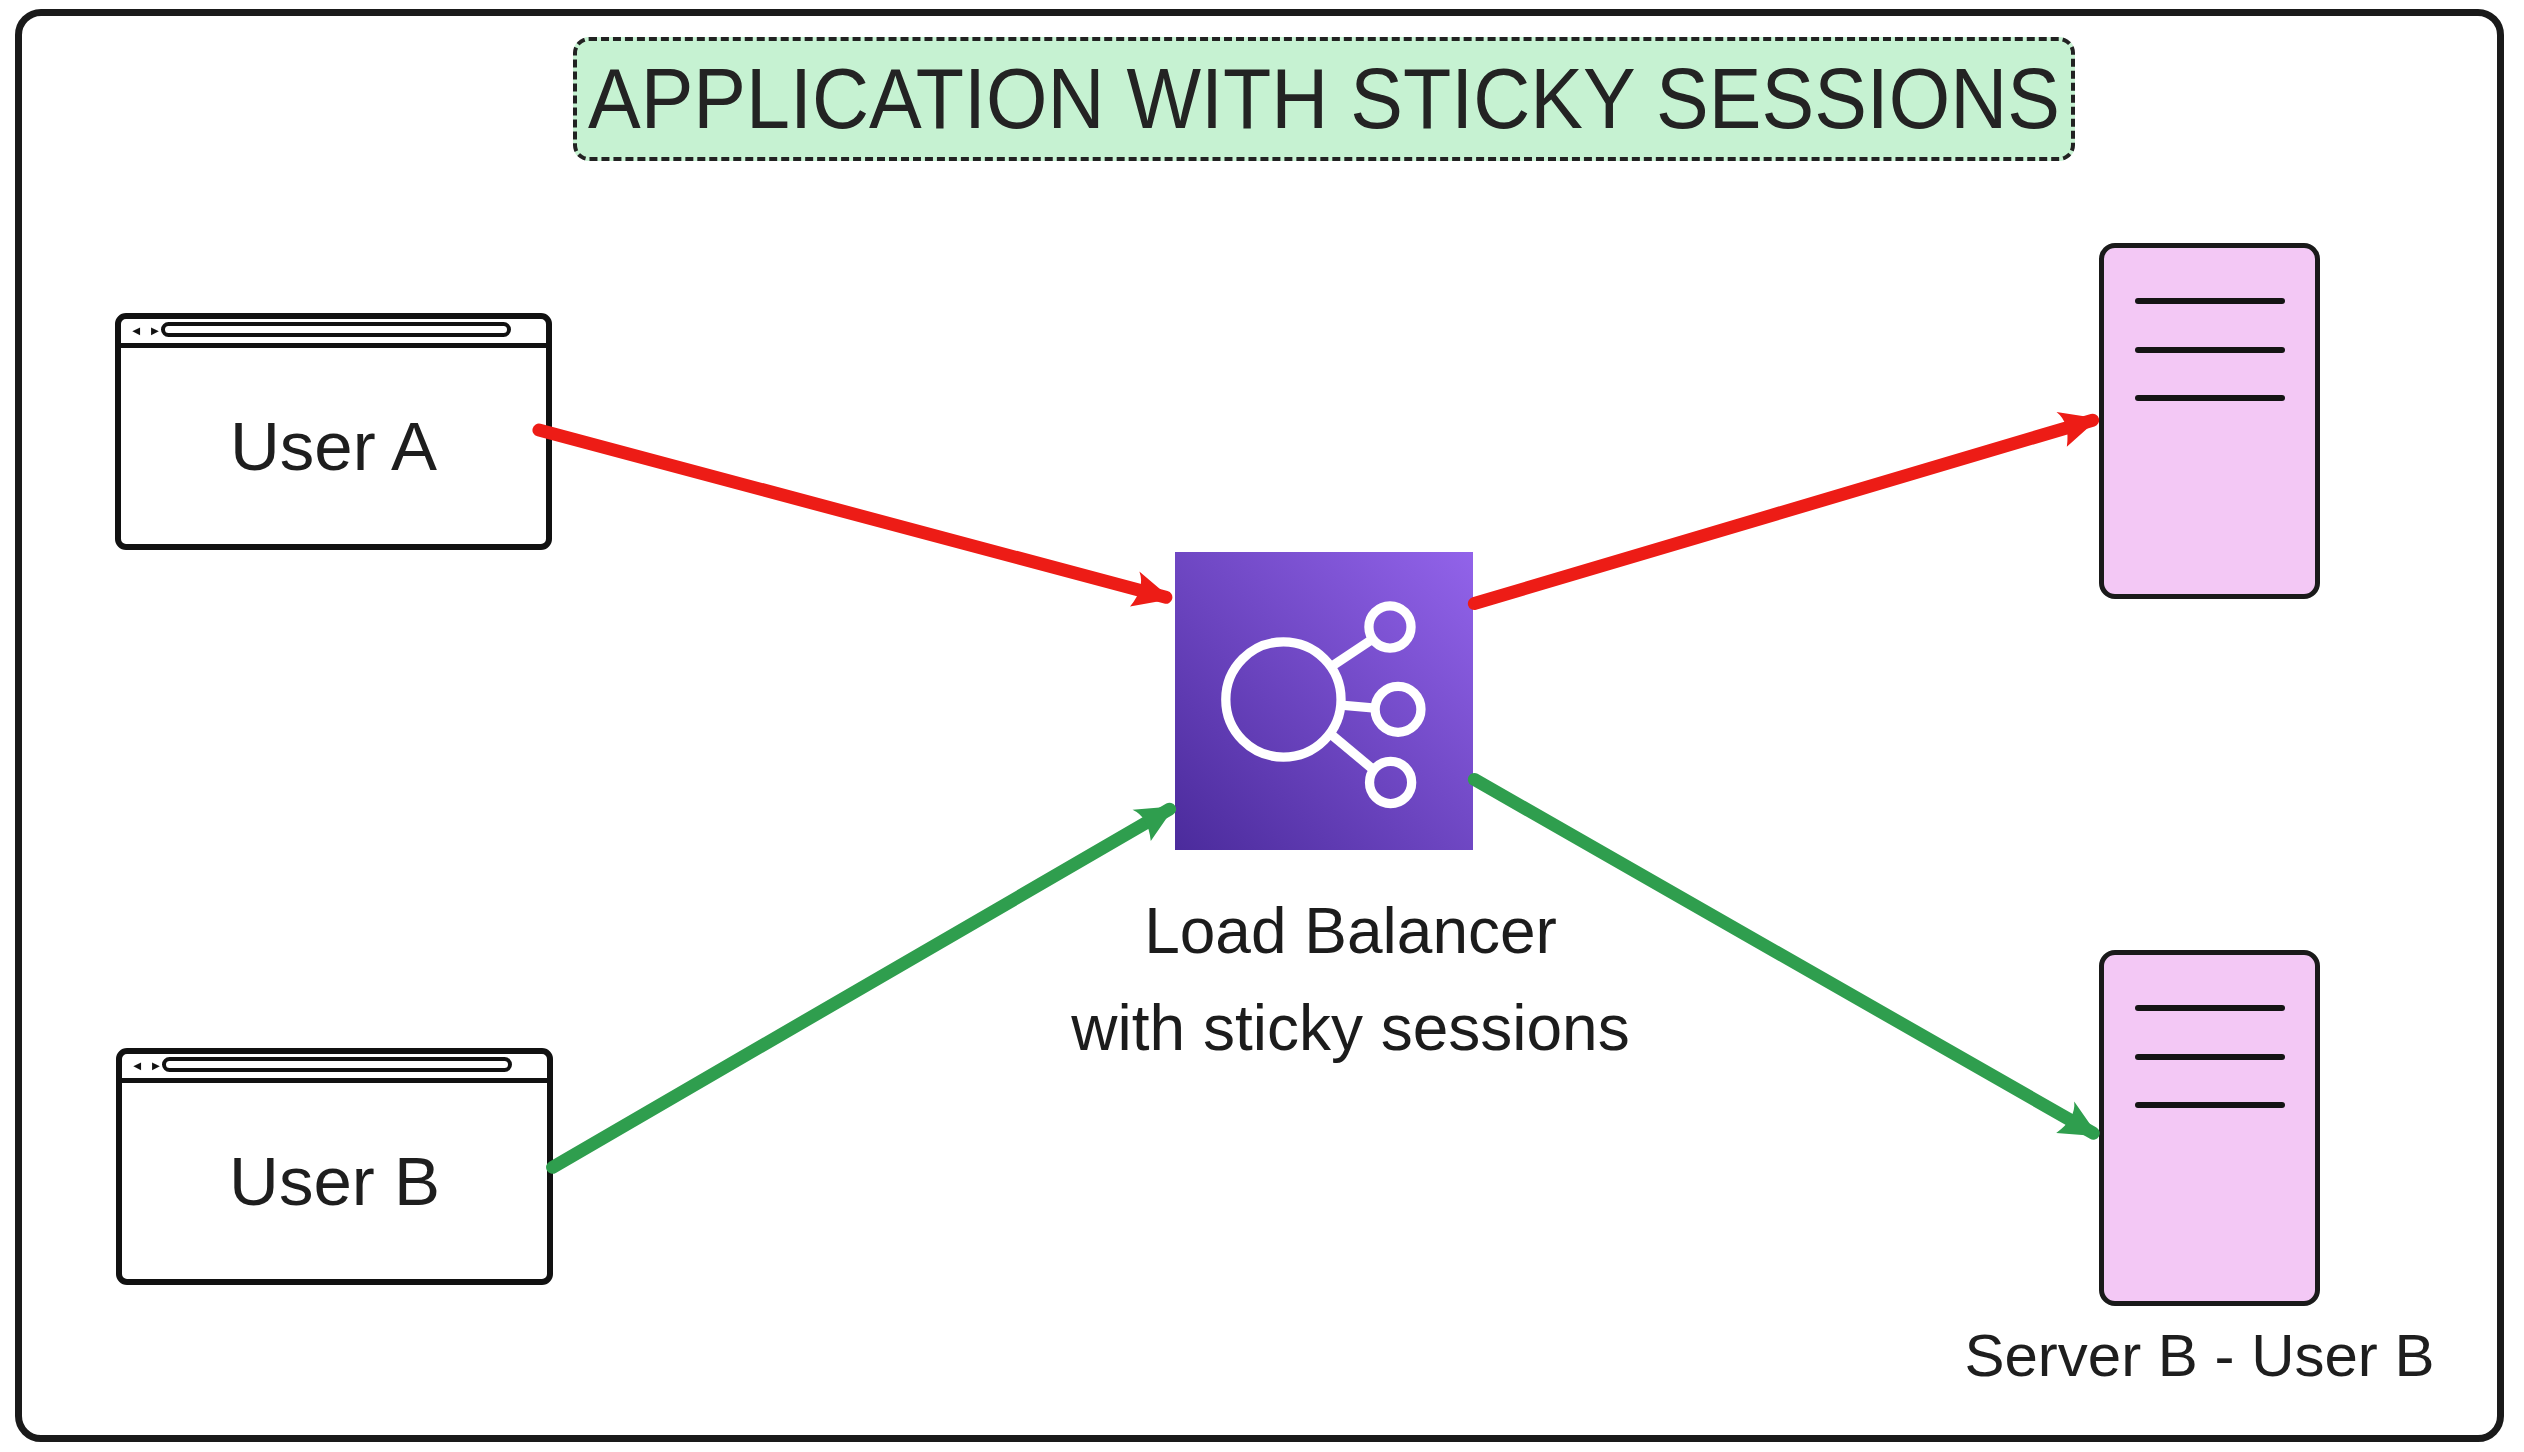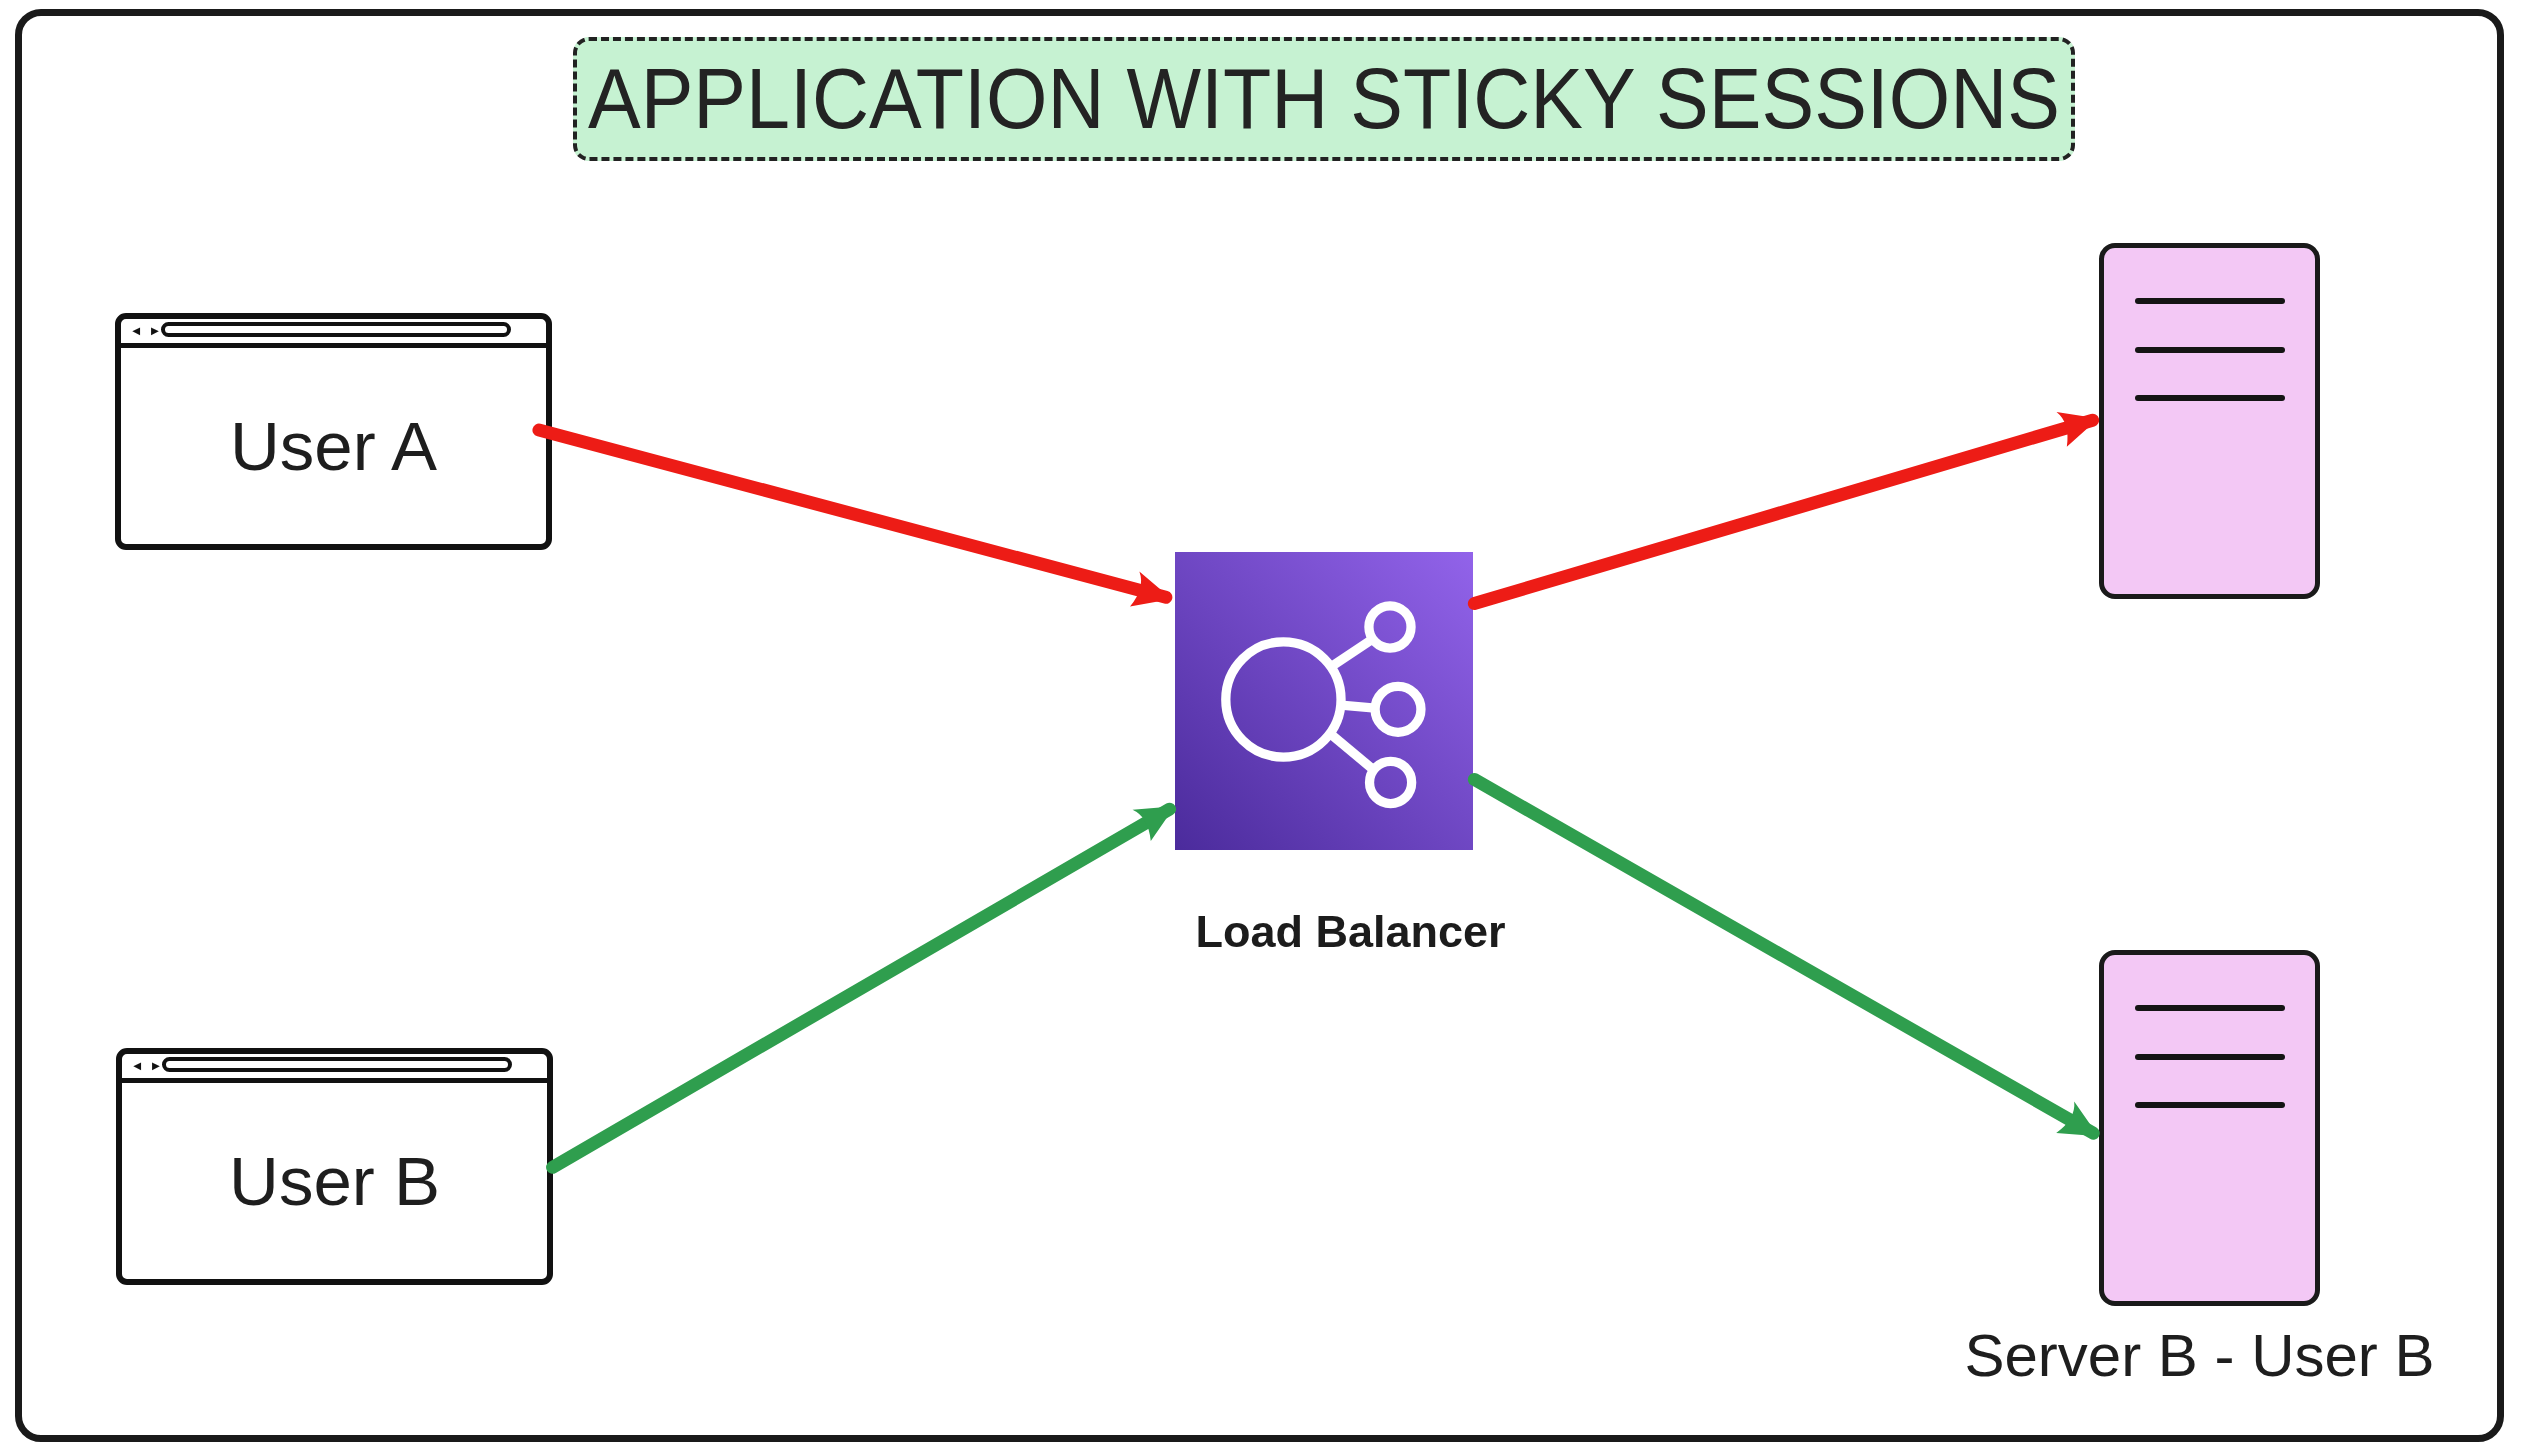"Load Balancer" .lb-label .l1 { font-size: 45px -> 64px; font-weight: bold -> none }
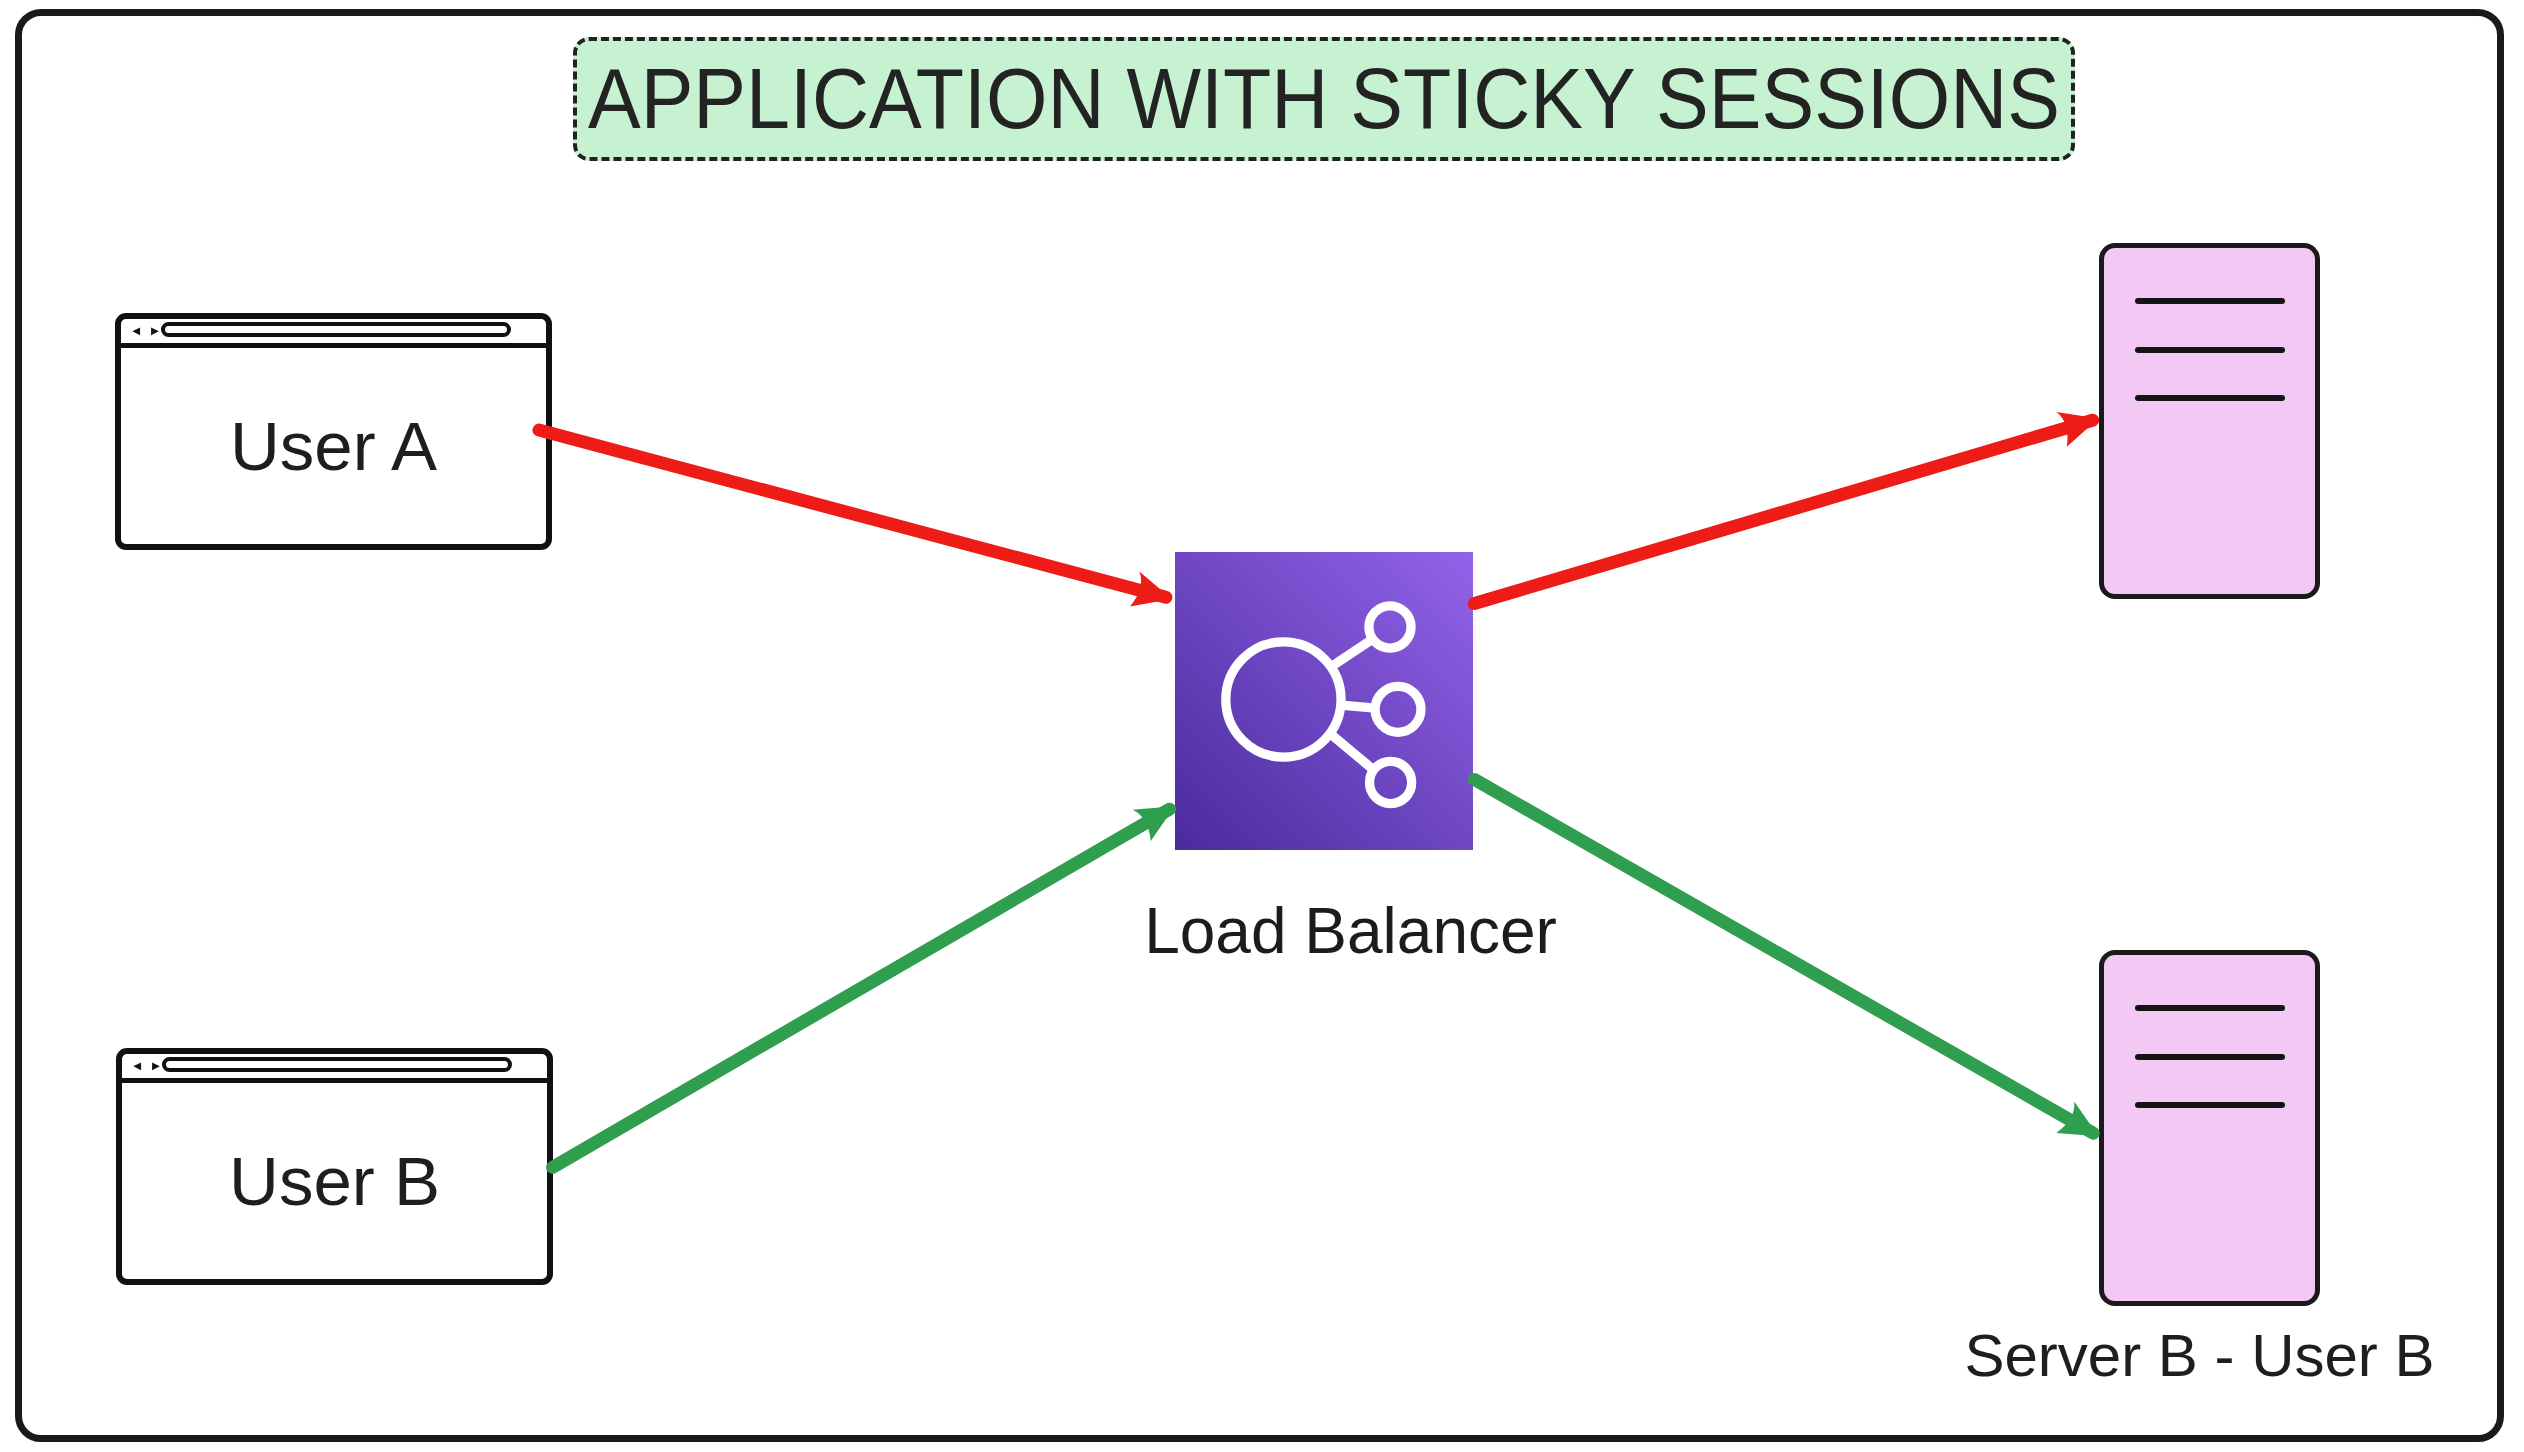"with sticky sessions" div.l2 { html: none -> <div>with sticky sessions</div> }
